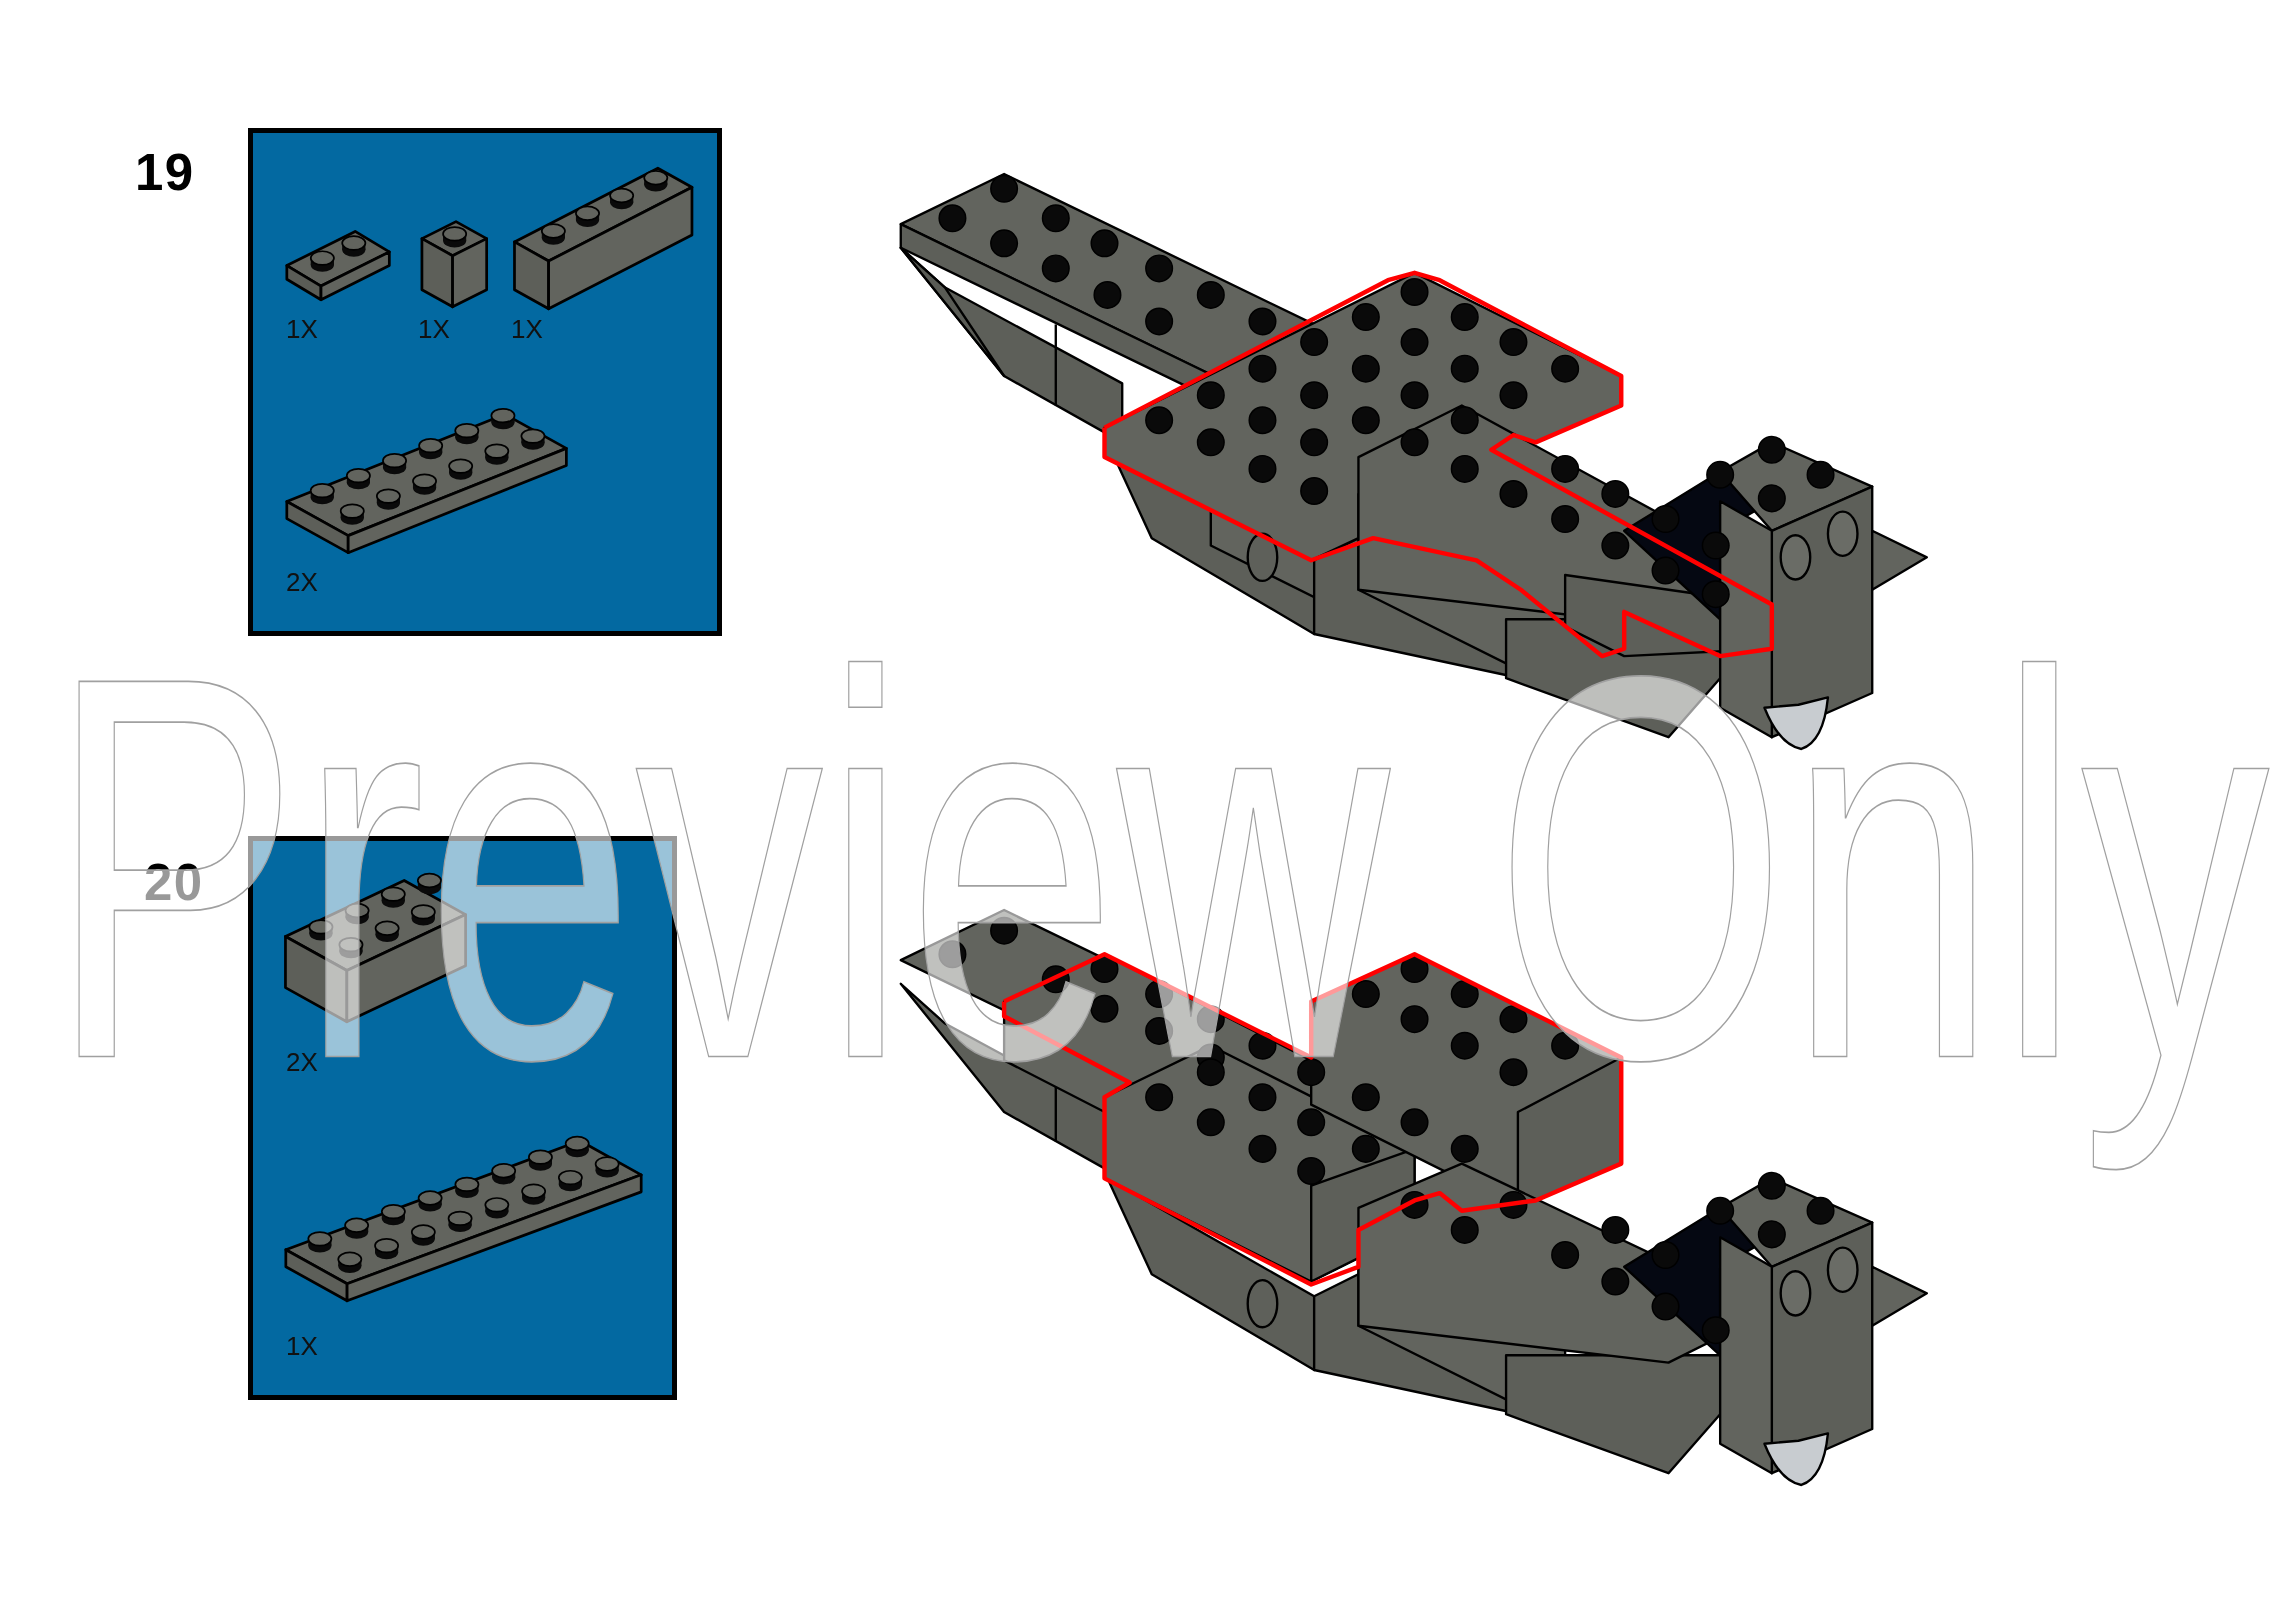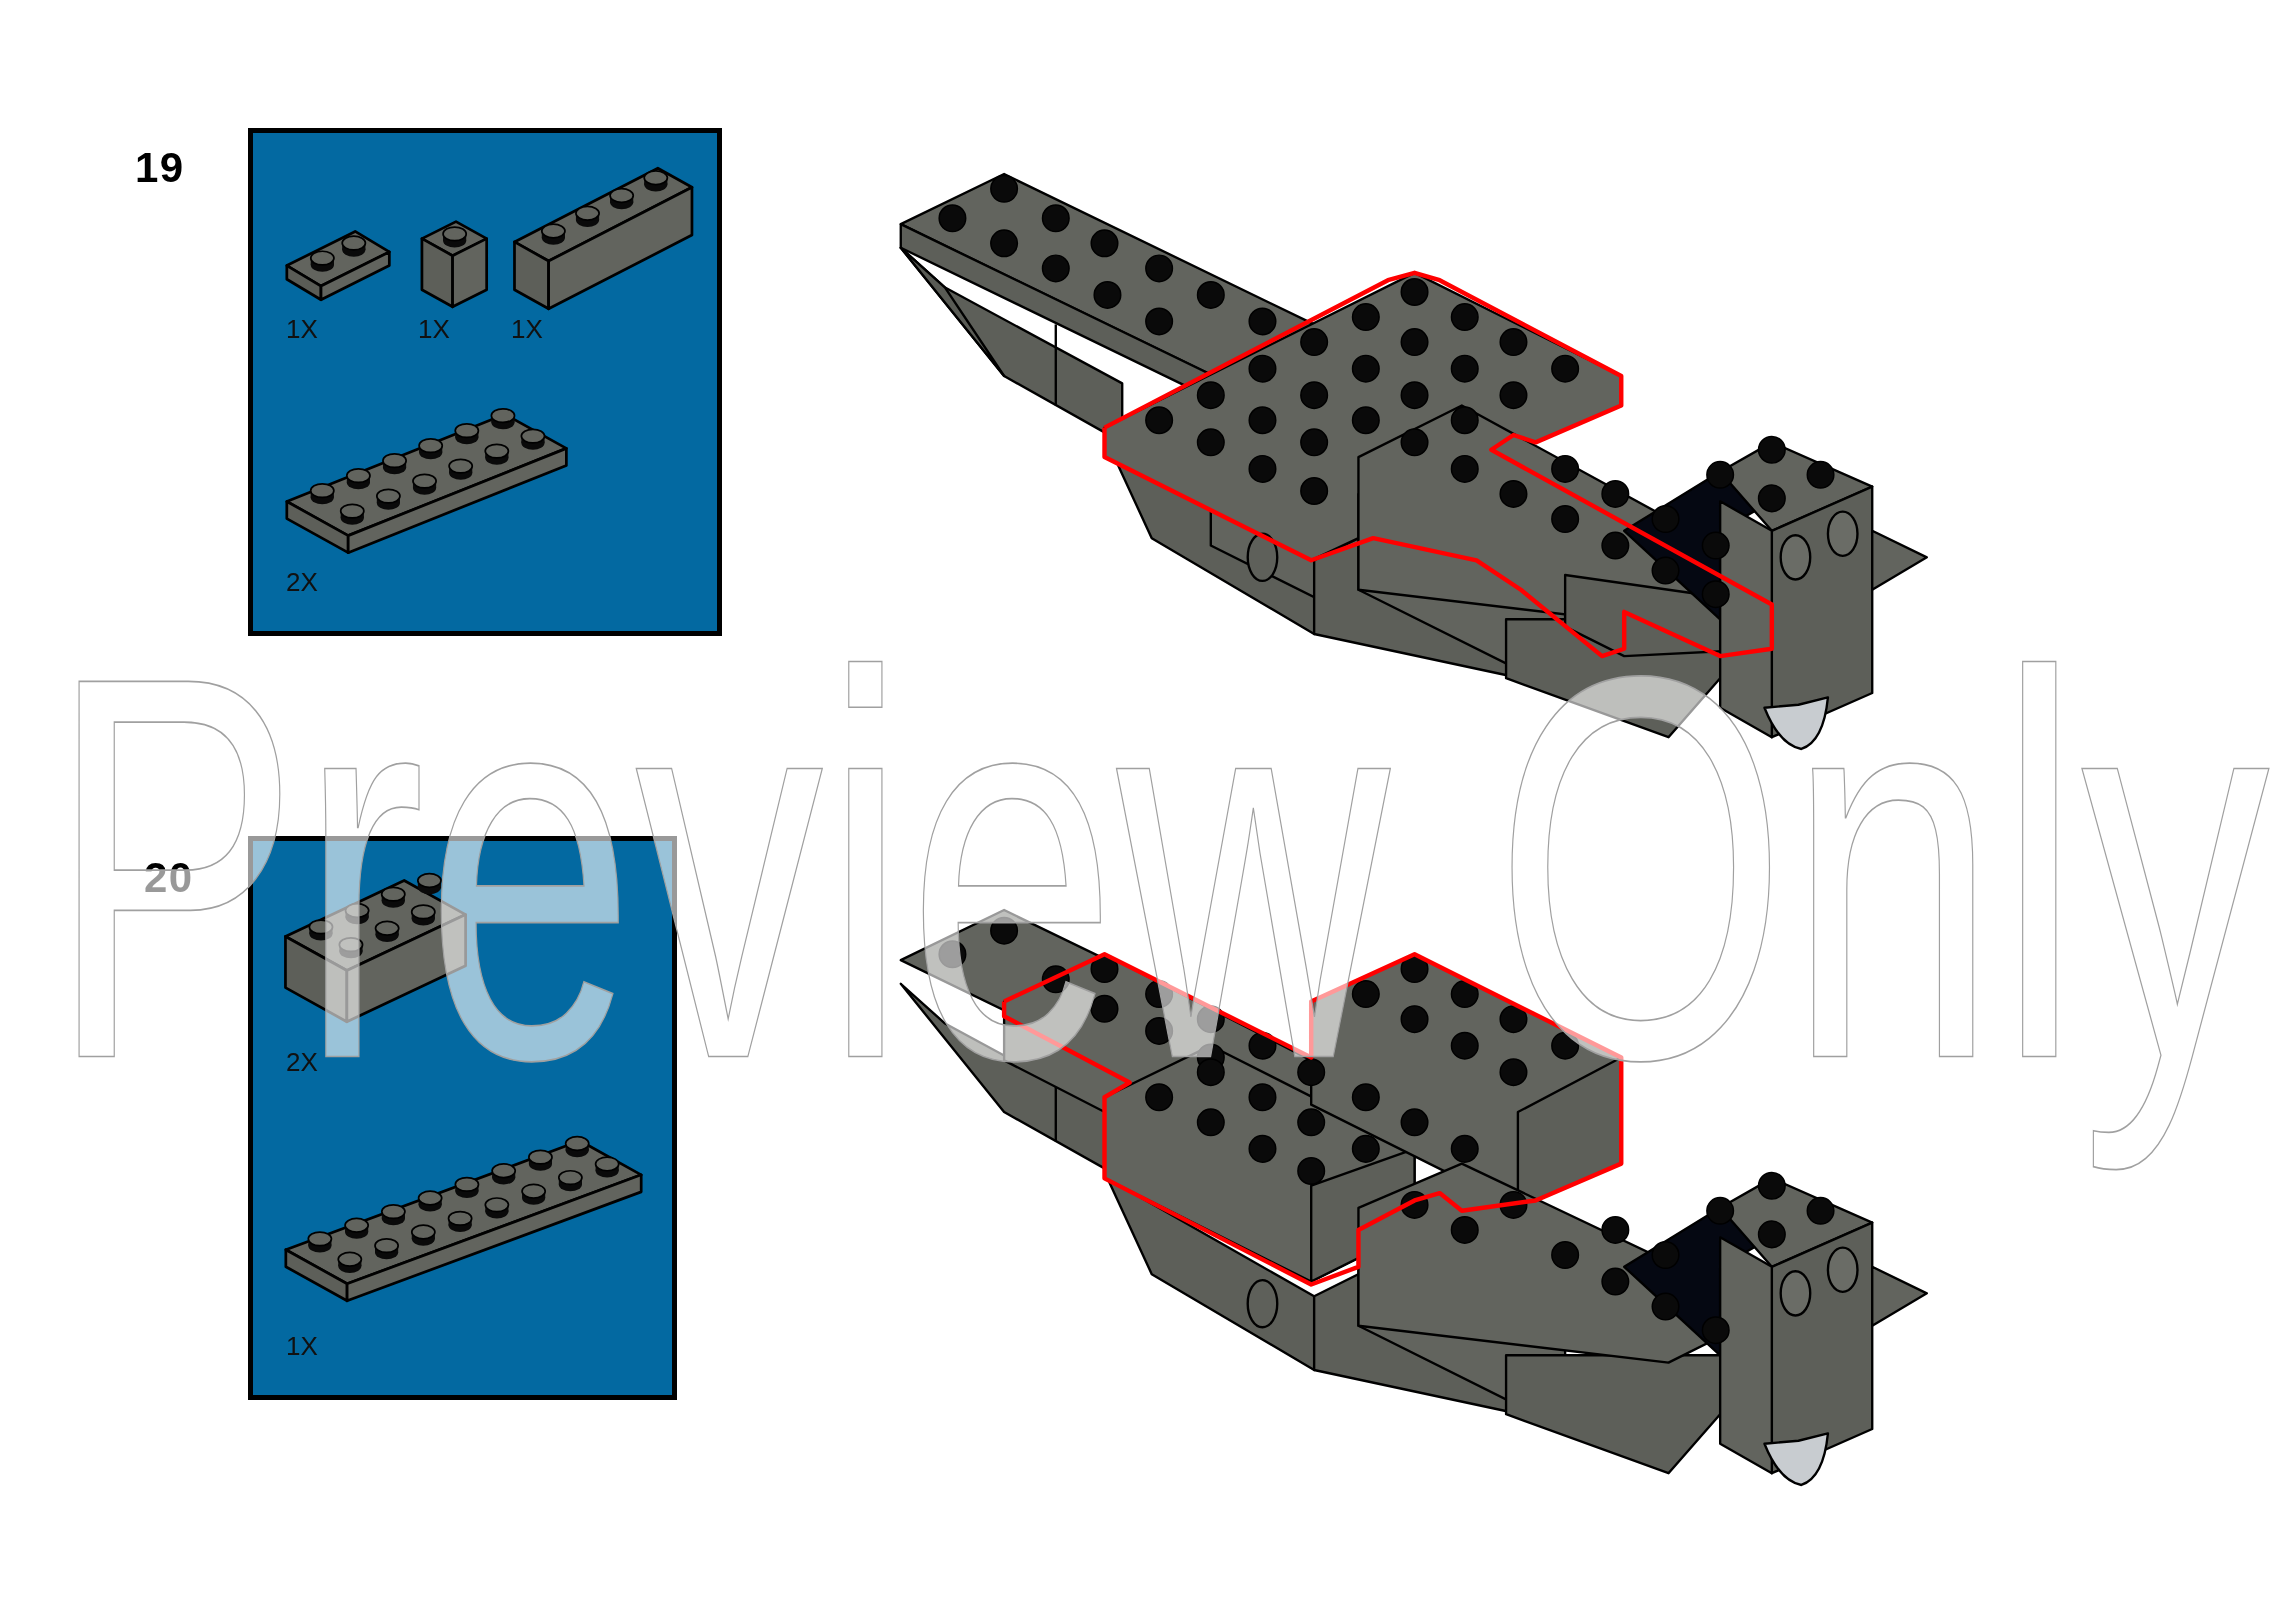"19" .step-number { font-size: 42px -> 51px }
